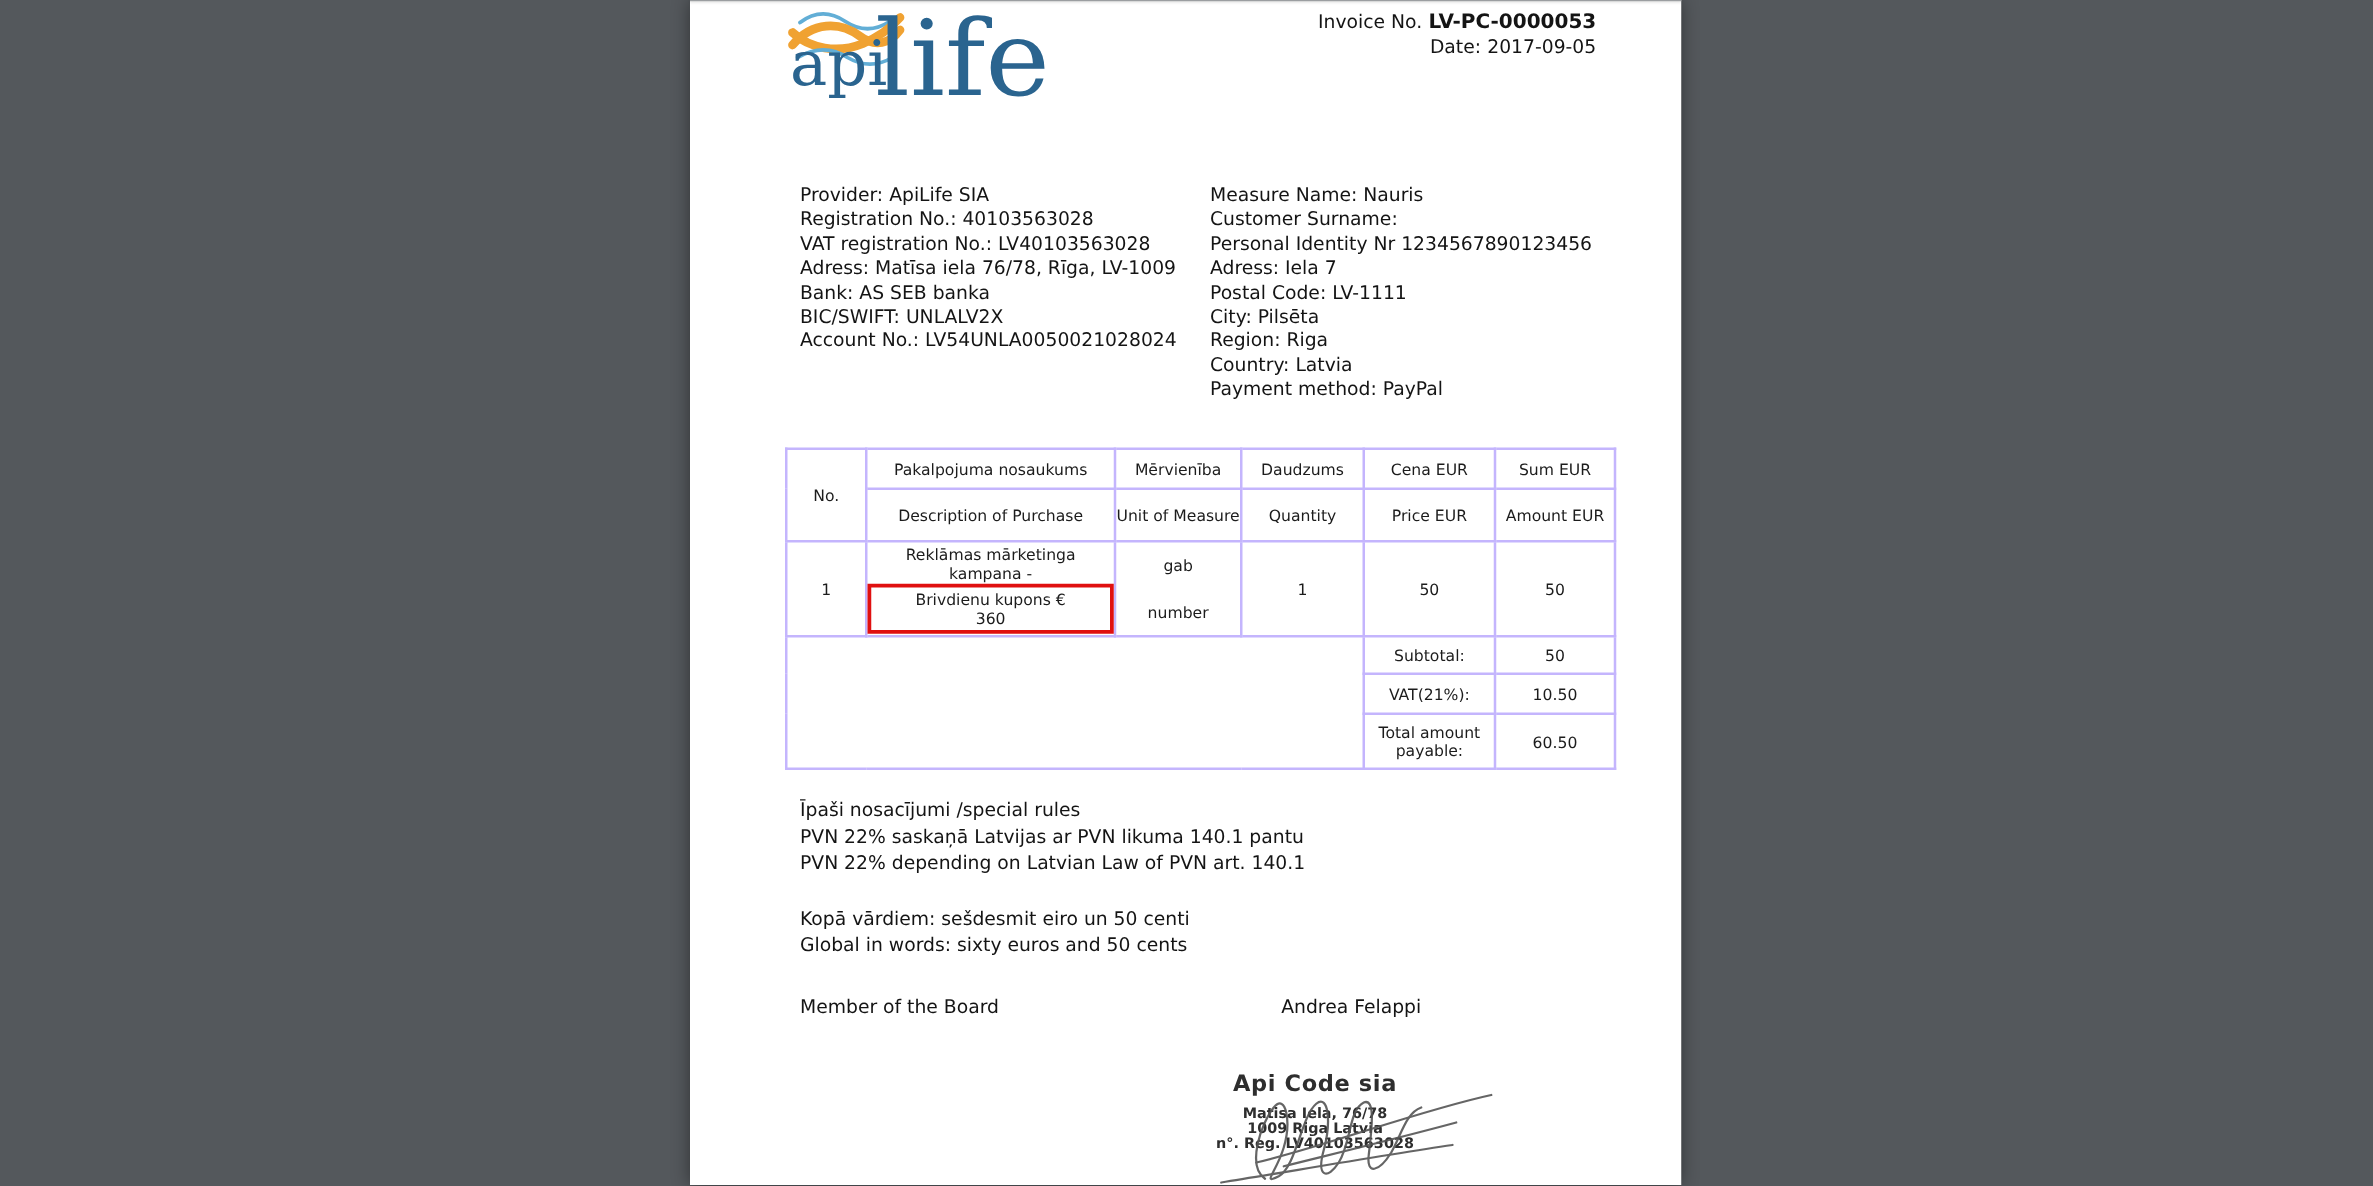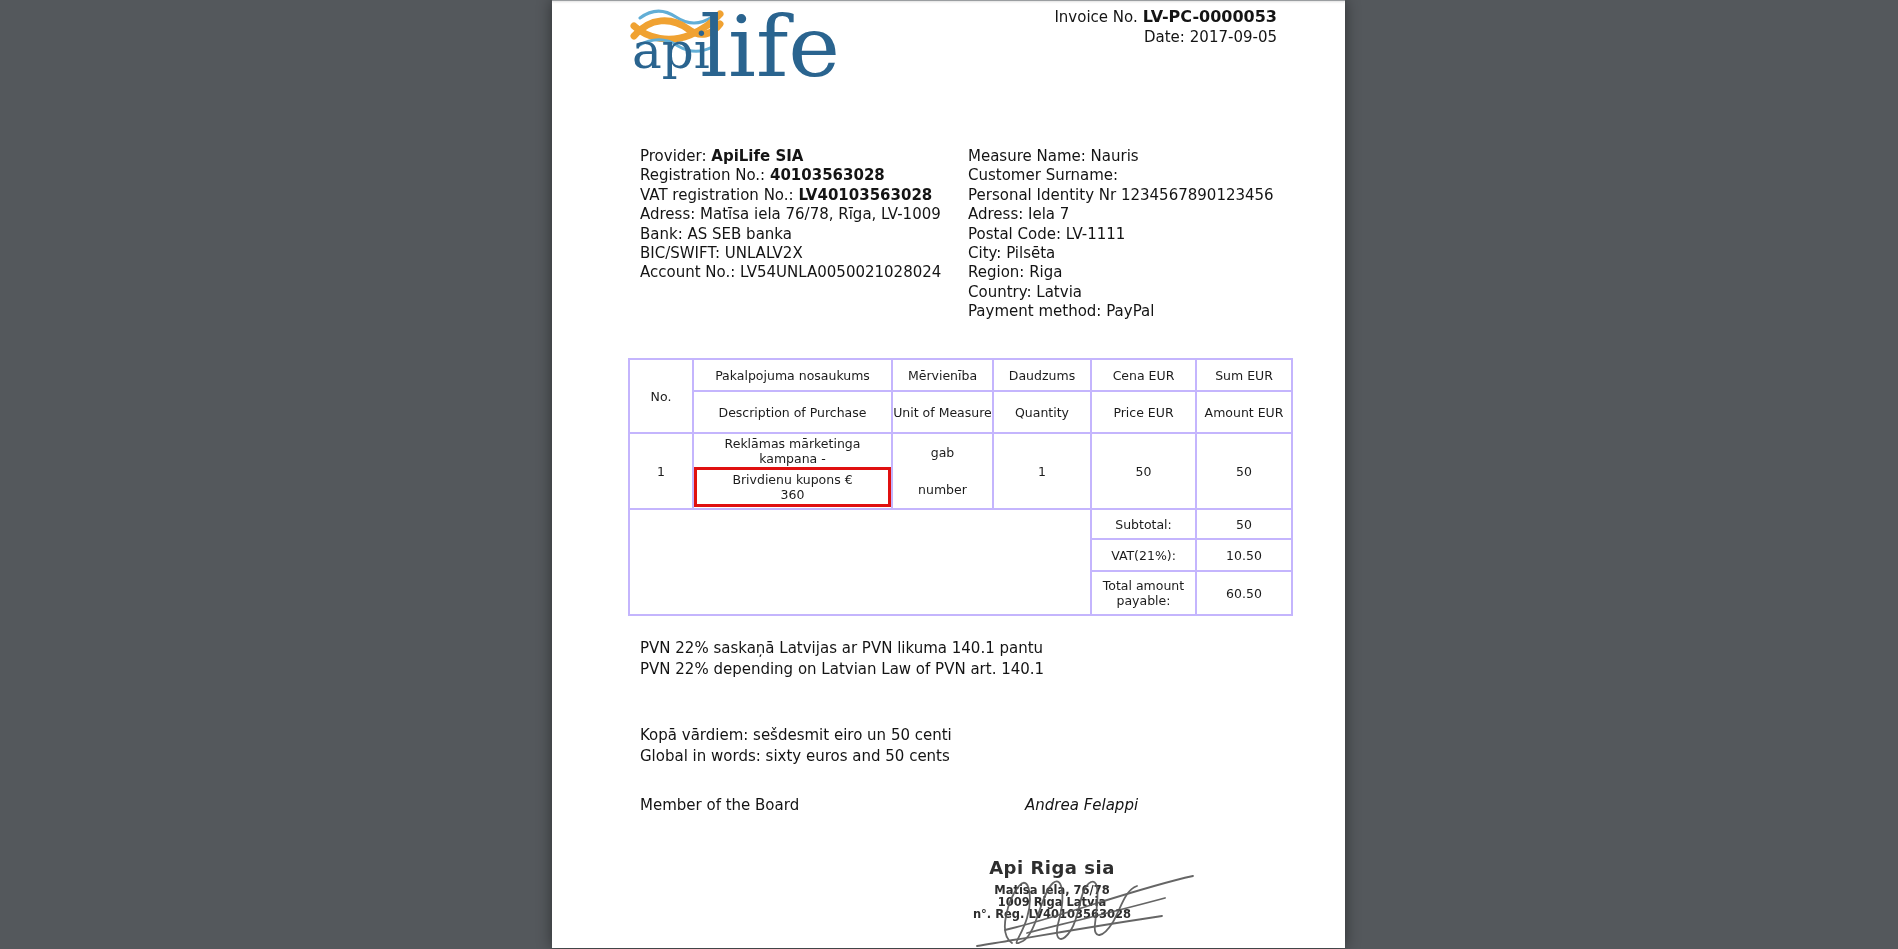"ApiLife SIA" .party .b { font-weight: bold -> normal }
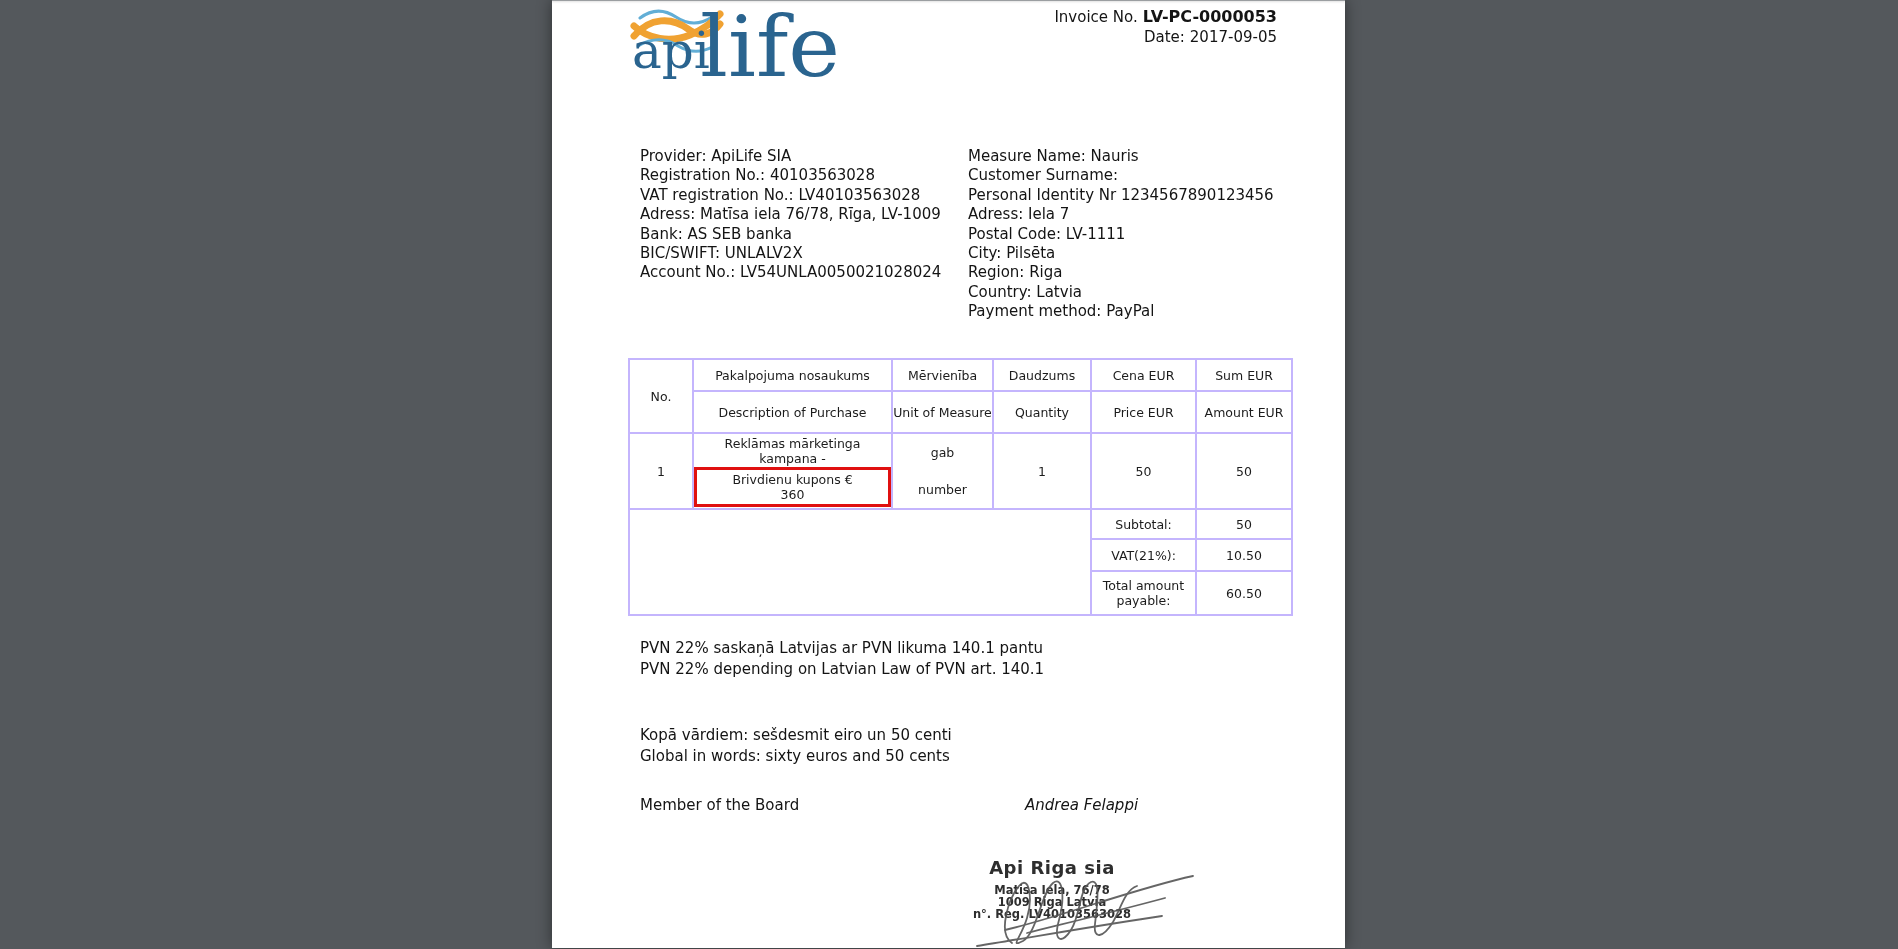"Īpaši nosacījumi /special rules" div { html: none -> <div>Īpaši nosacījumi /special rules</div> }
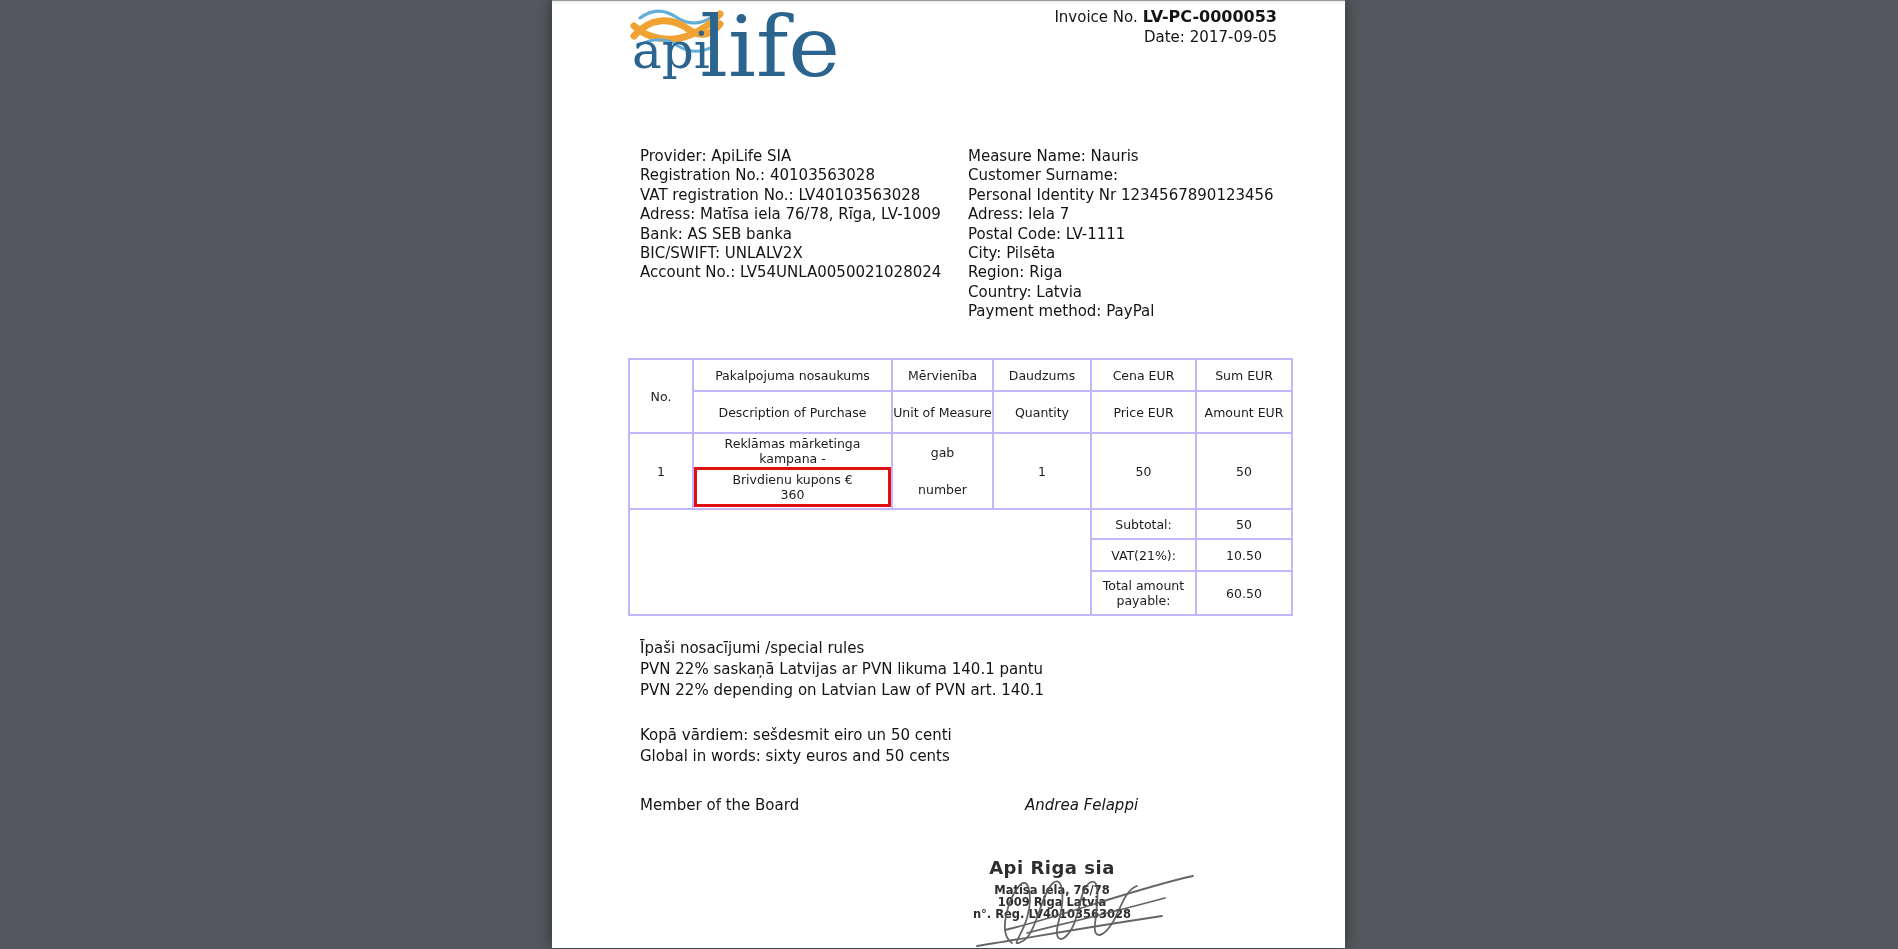"Andrea Felappi" .sig-name { font-style: italic -> none }
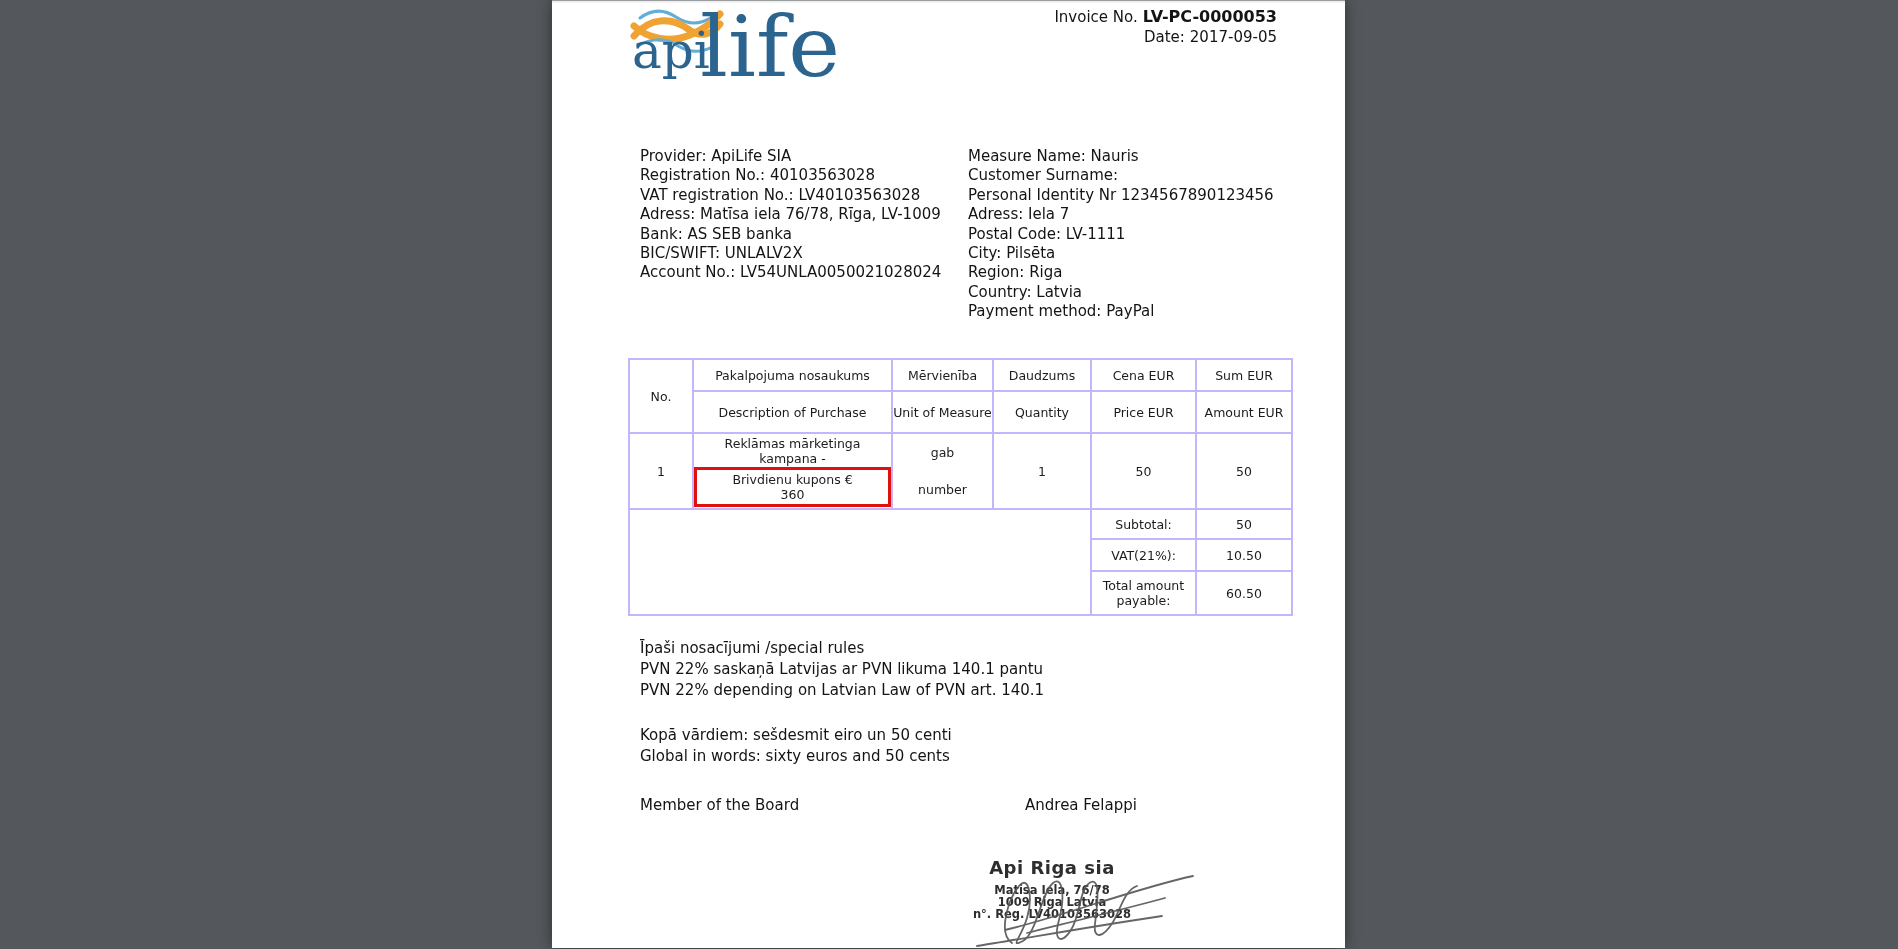"Api Riga sia" div.stamp-name { text: Riga -> Code }
